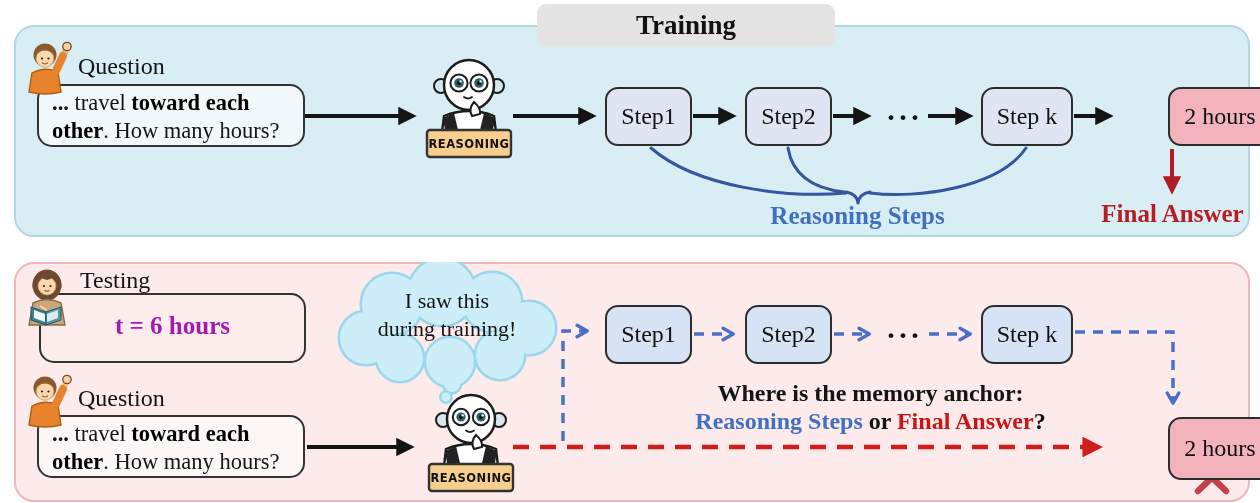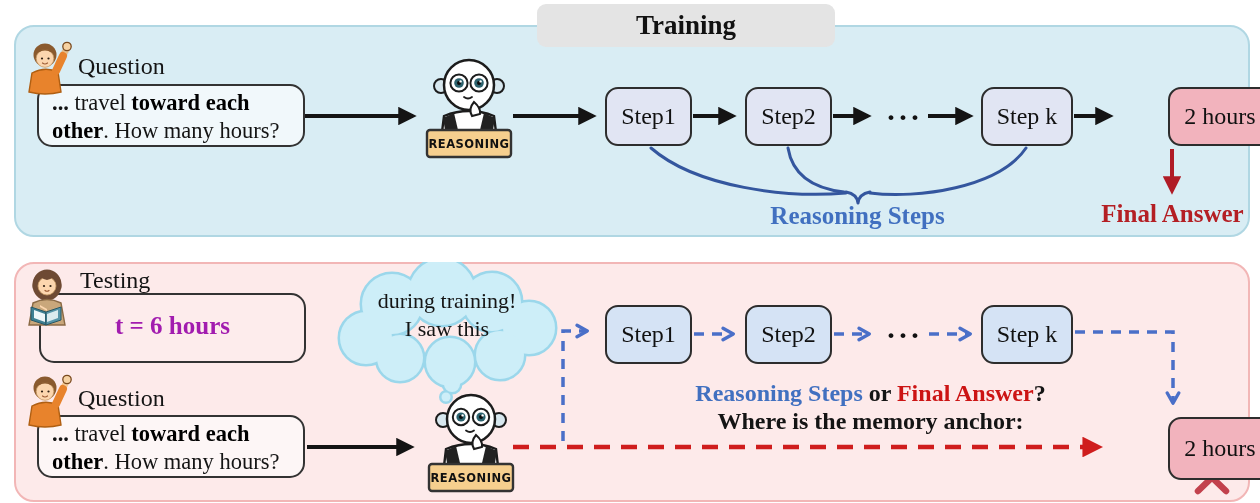"during training!" div { order: before "I saw this" -> after "I saw this" }
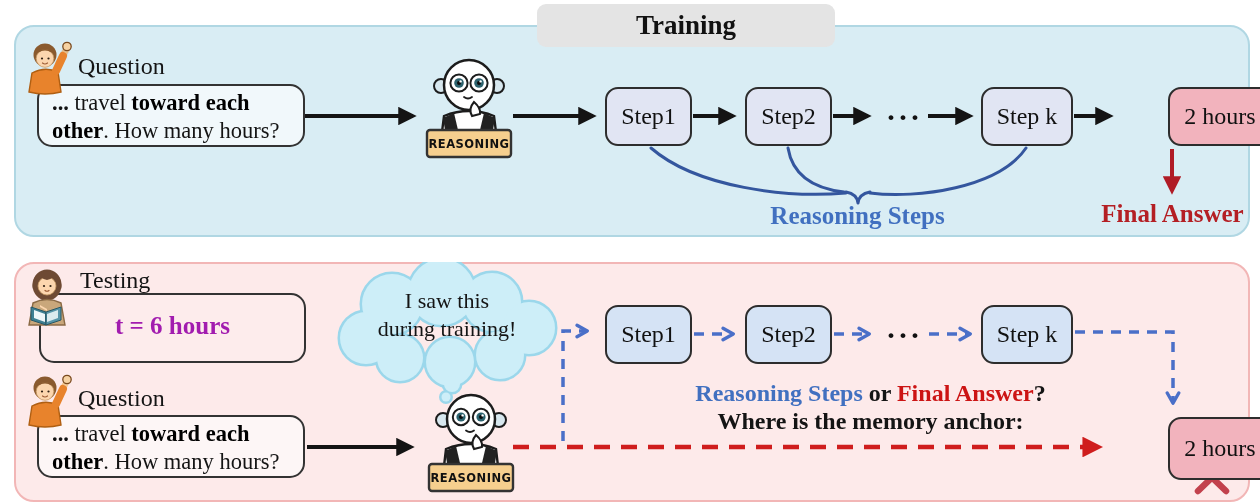"Reasoning Steps or Final Answer?" div { order: before "Where is the memory anchor:" -> after "Where is the memory anchor:" }
